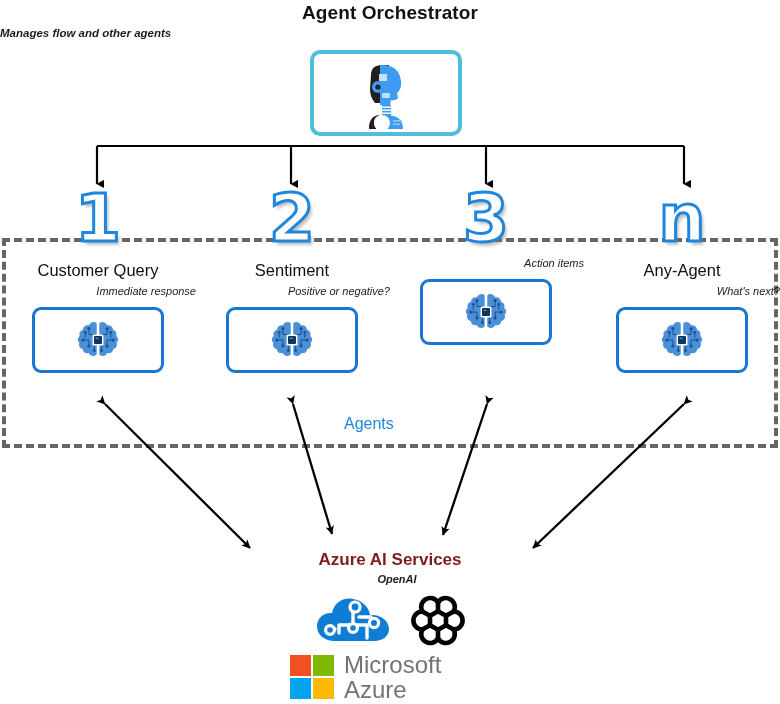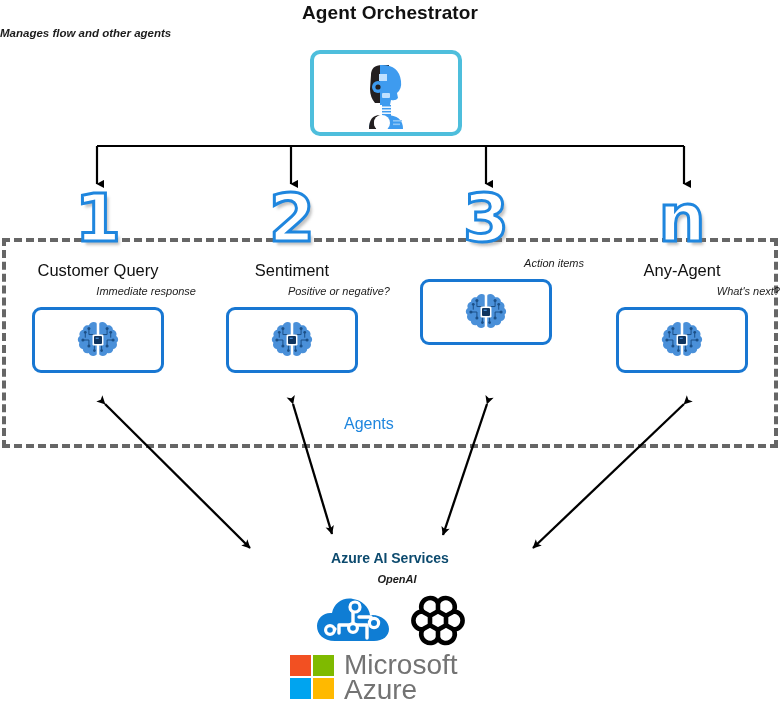"Azure AI Services" #azure-title { color: #0c4a6e -> #7f1d1d; font-size: 14px -> 17px }
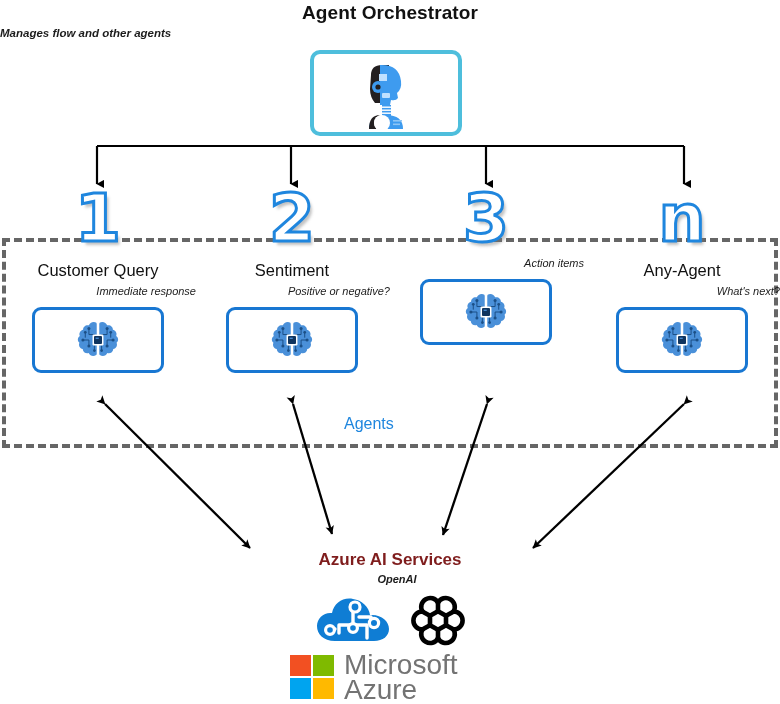"Microsoft" #ms-wordmark { font-size: 28px -> 24px }
